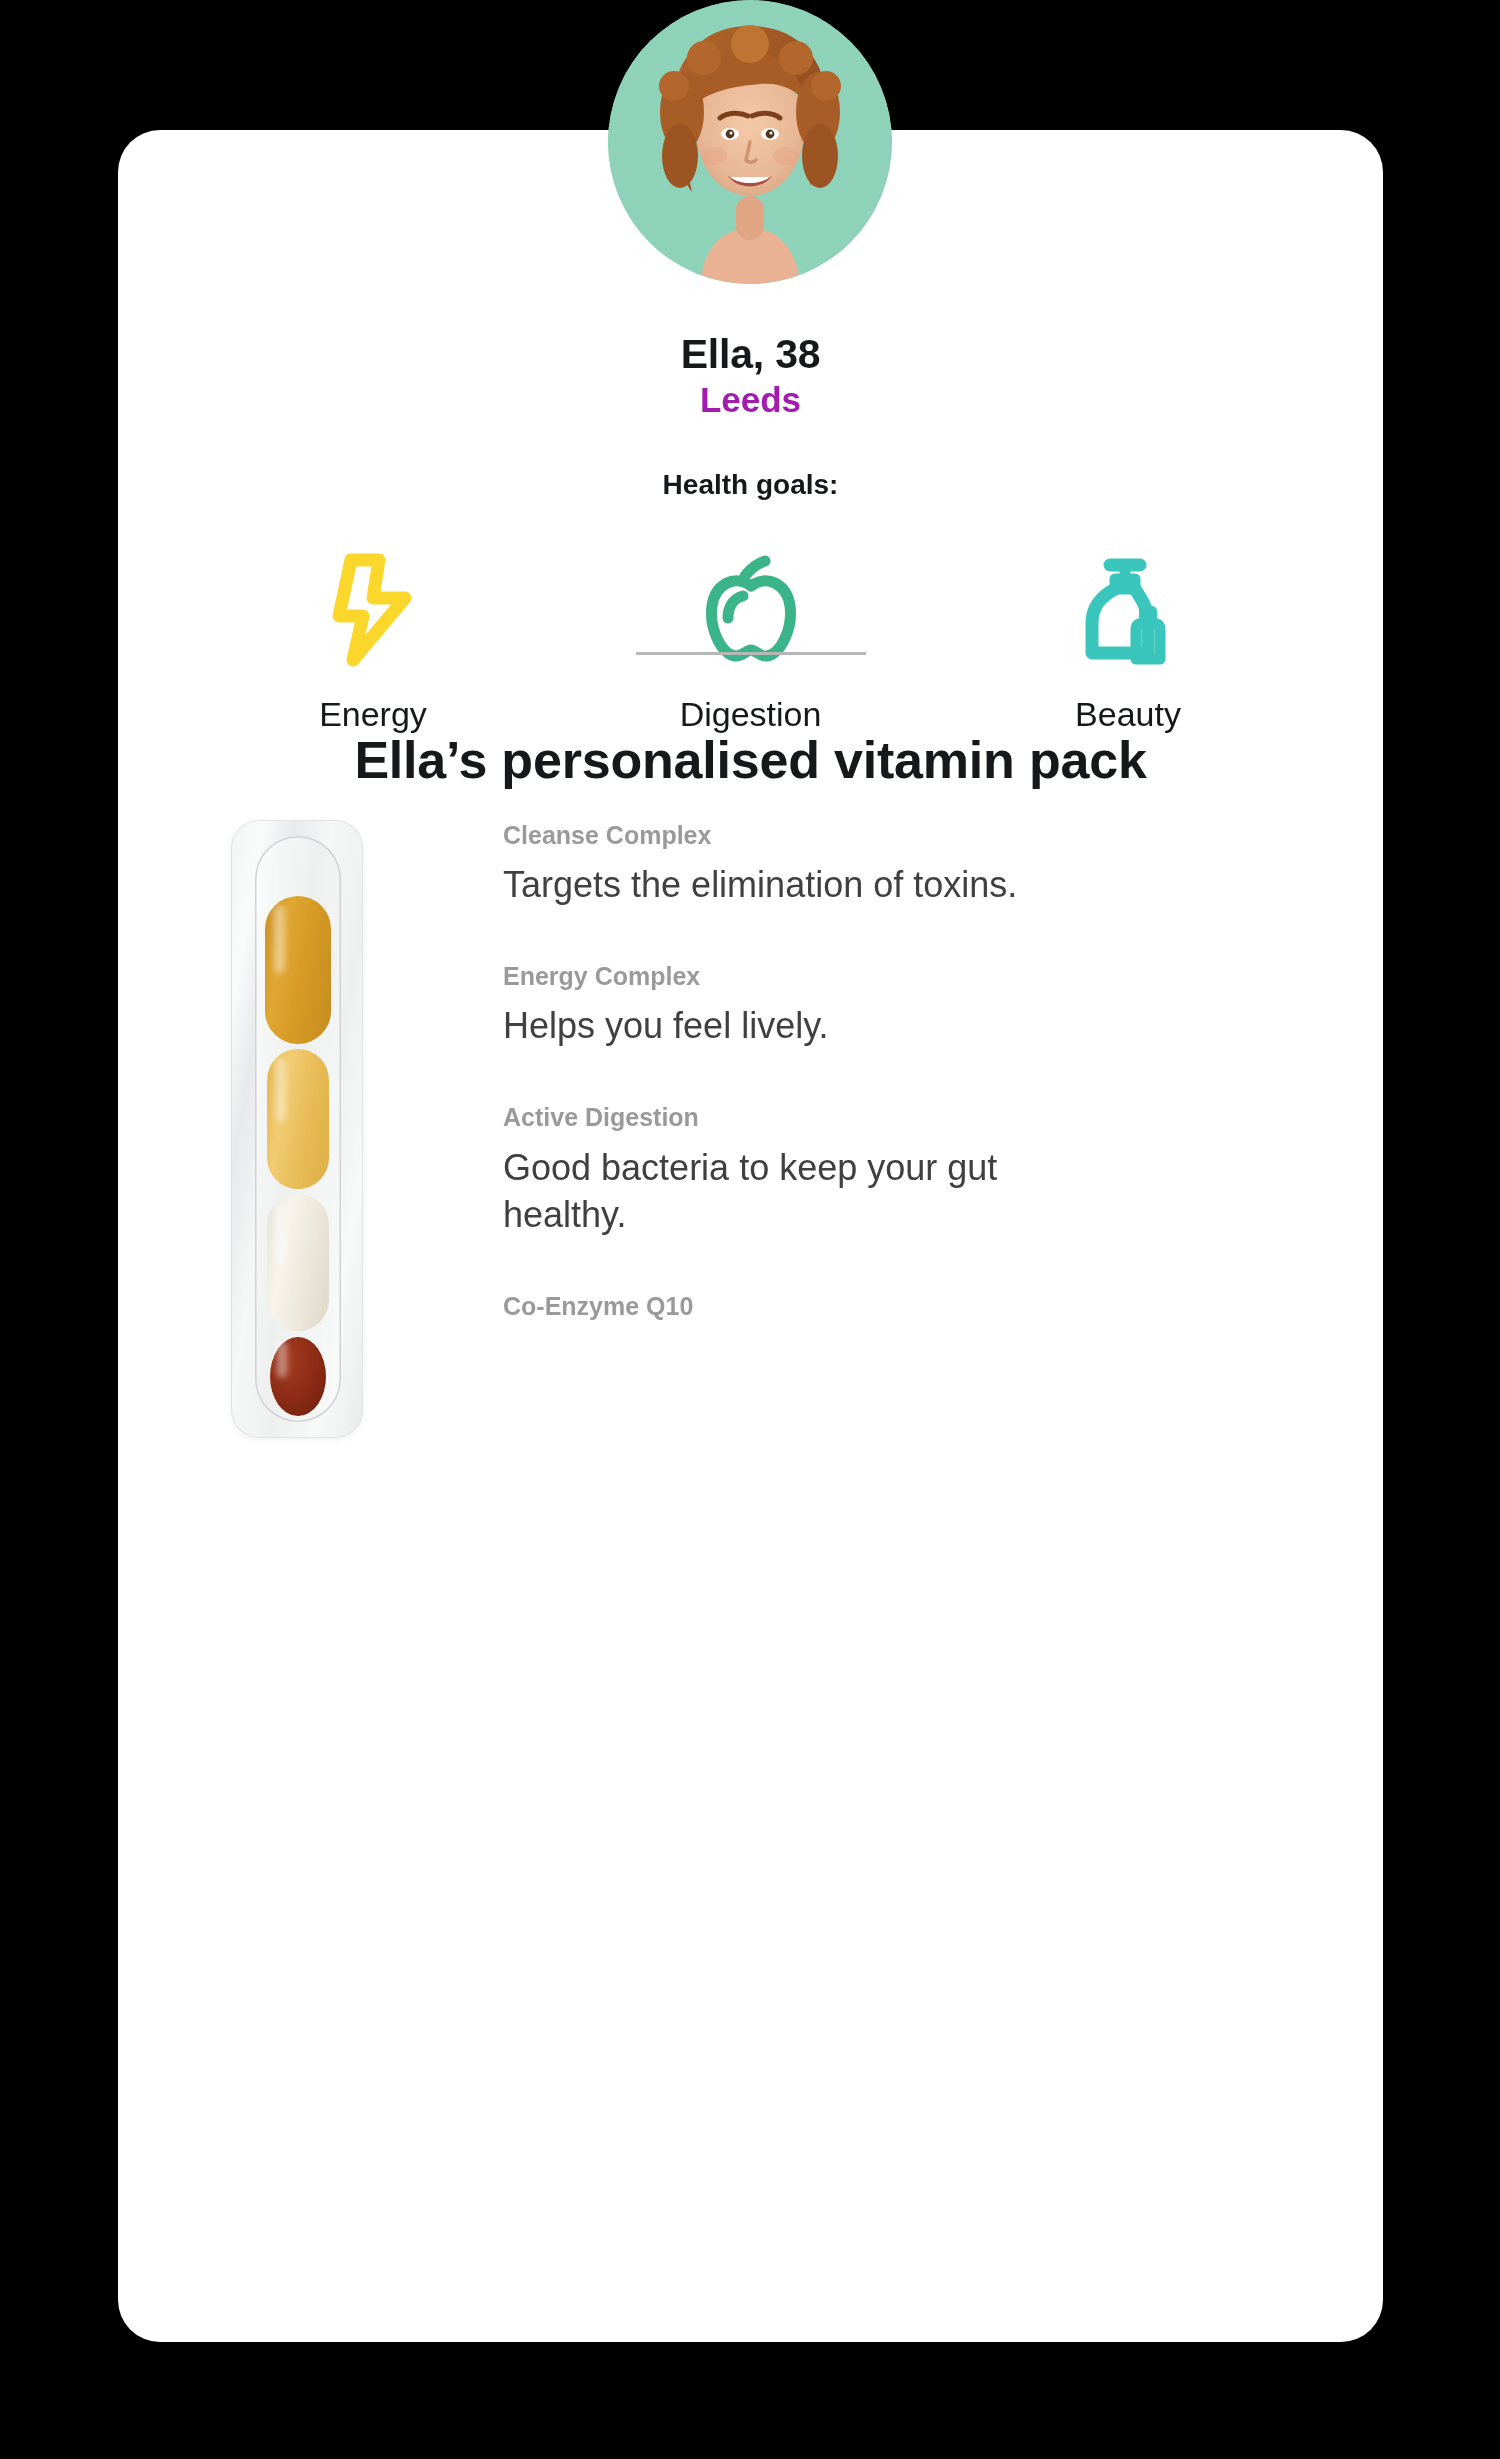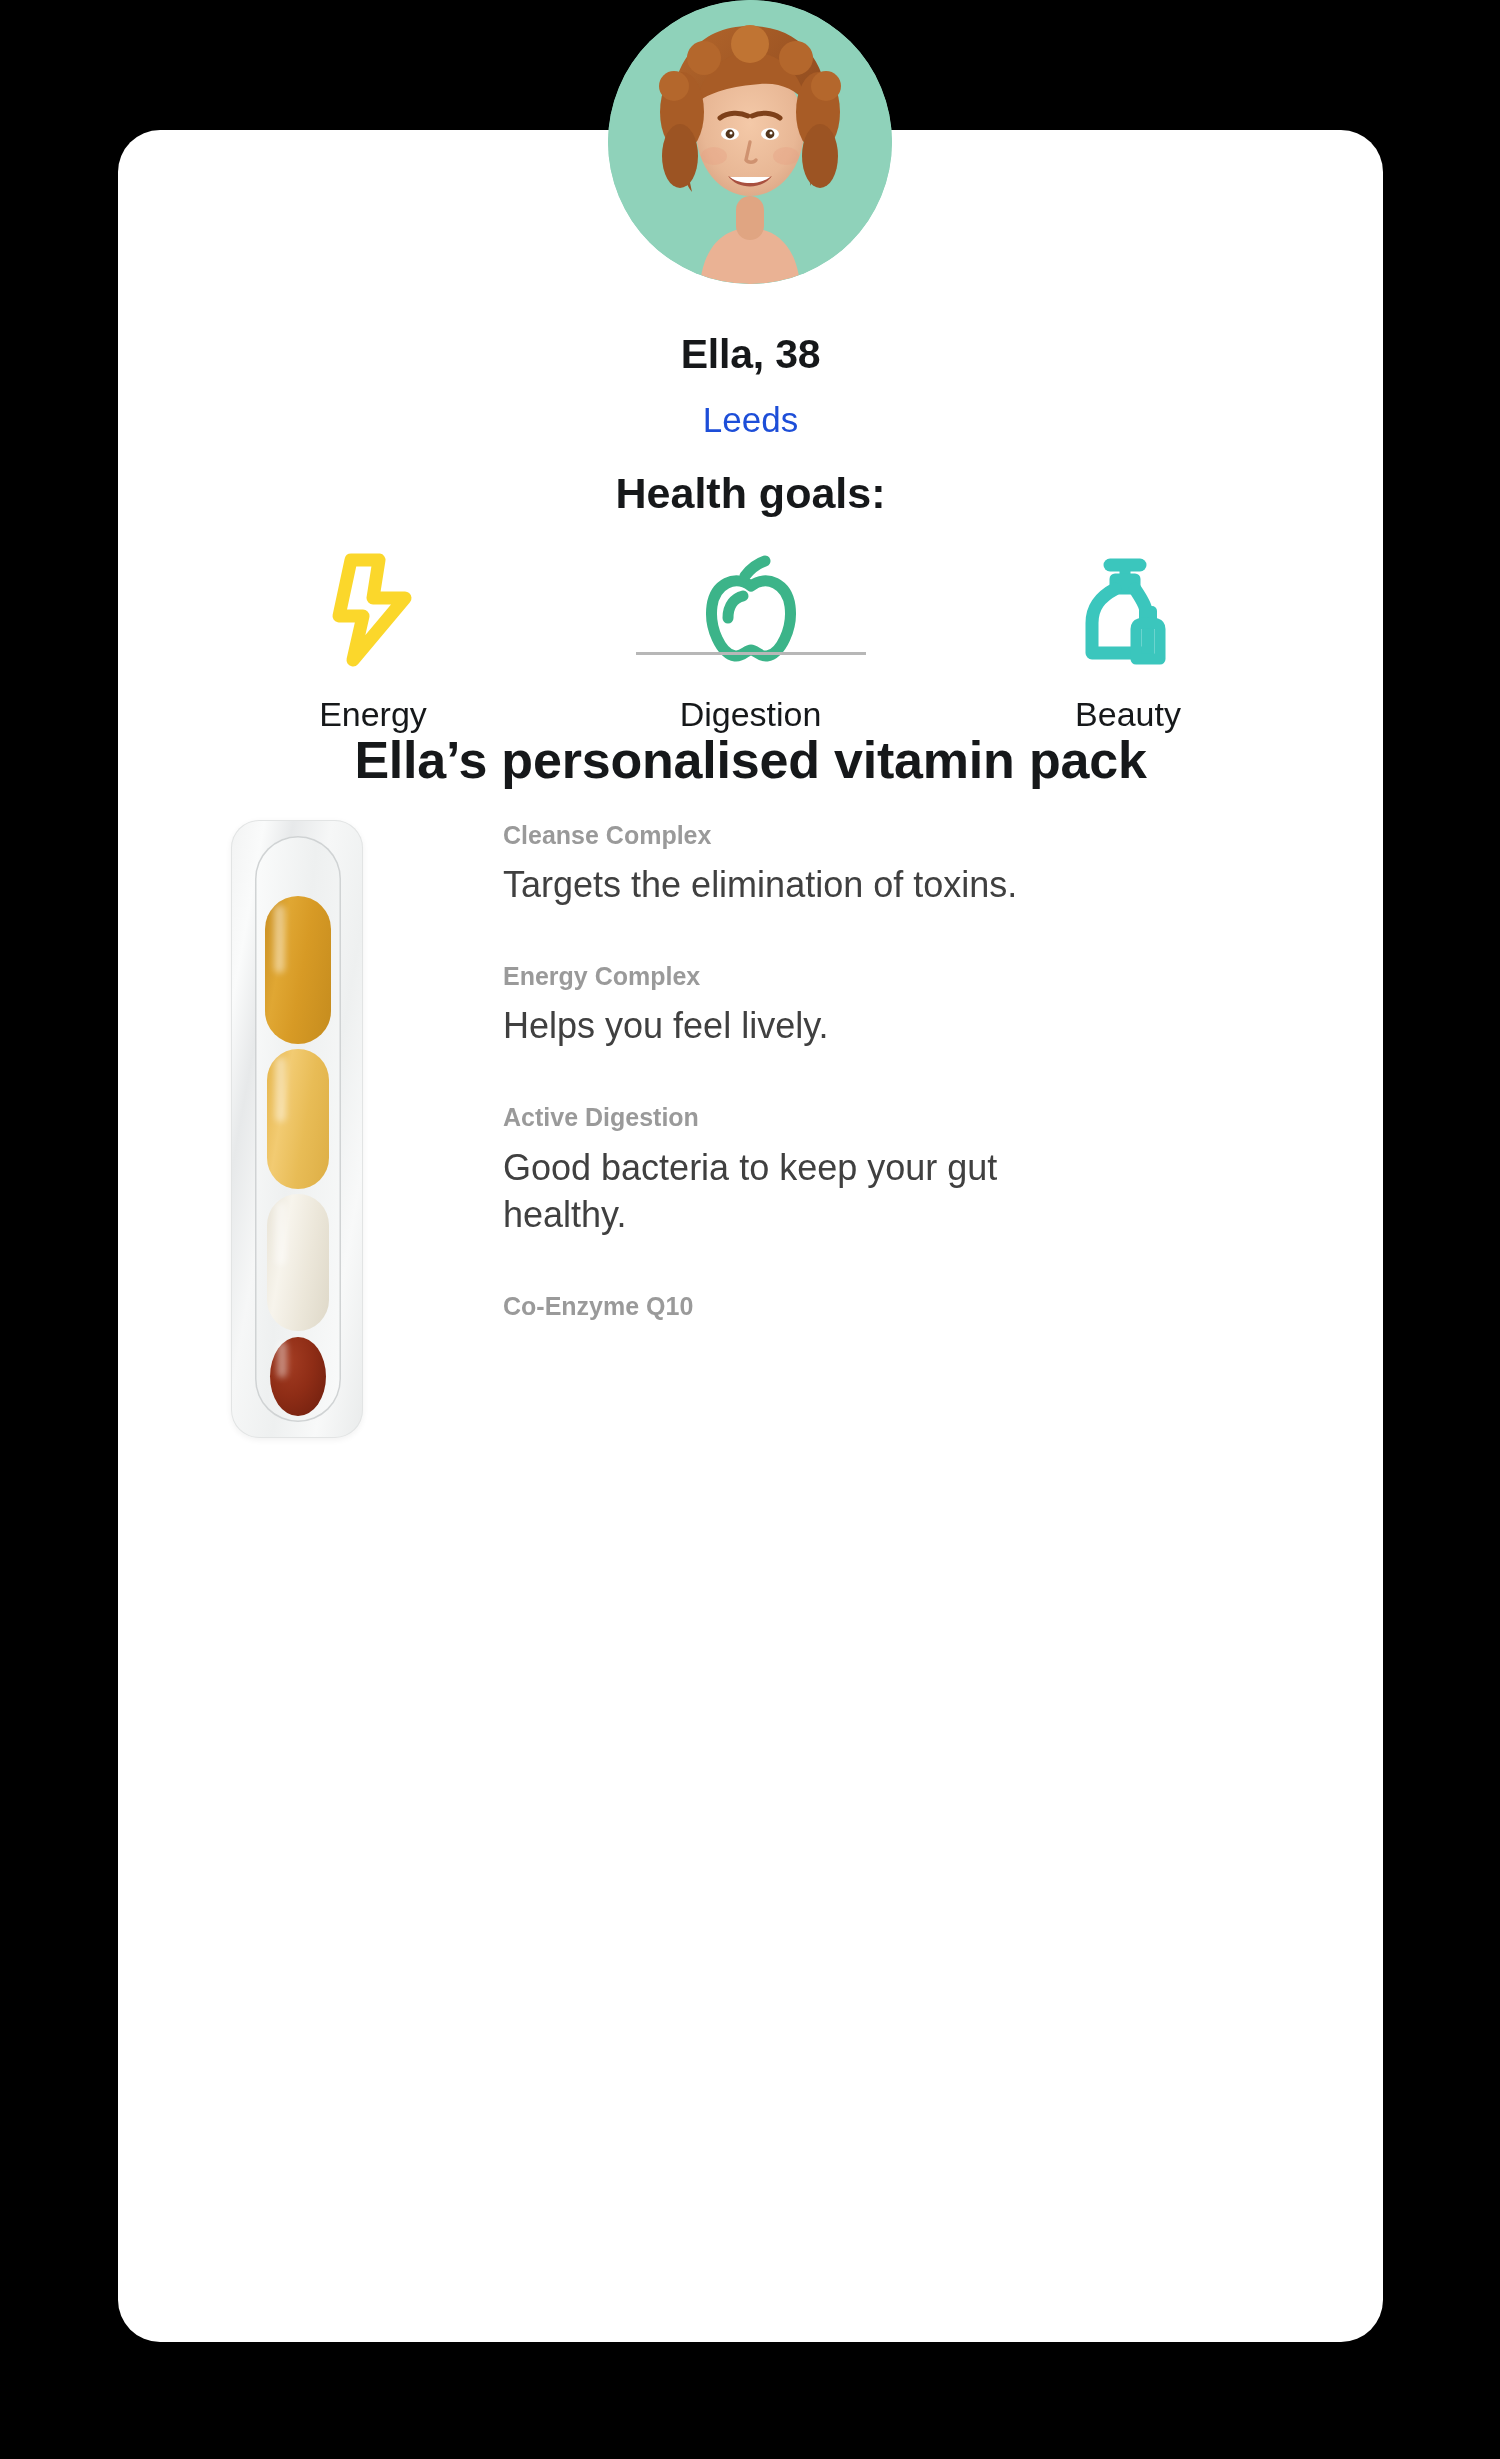"Leeds" .person-location { color: #1d4ed8 -> #a21caf; font-weight: 400 -> 700; margin-top: 20px -> 0 }
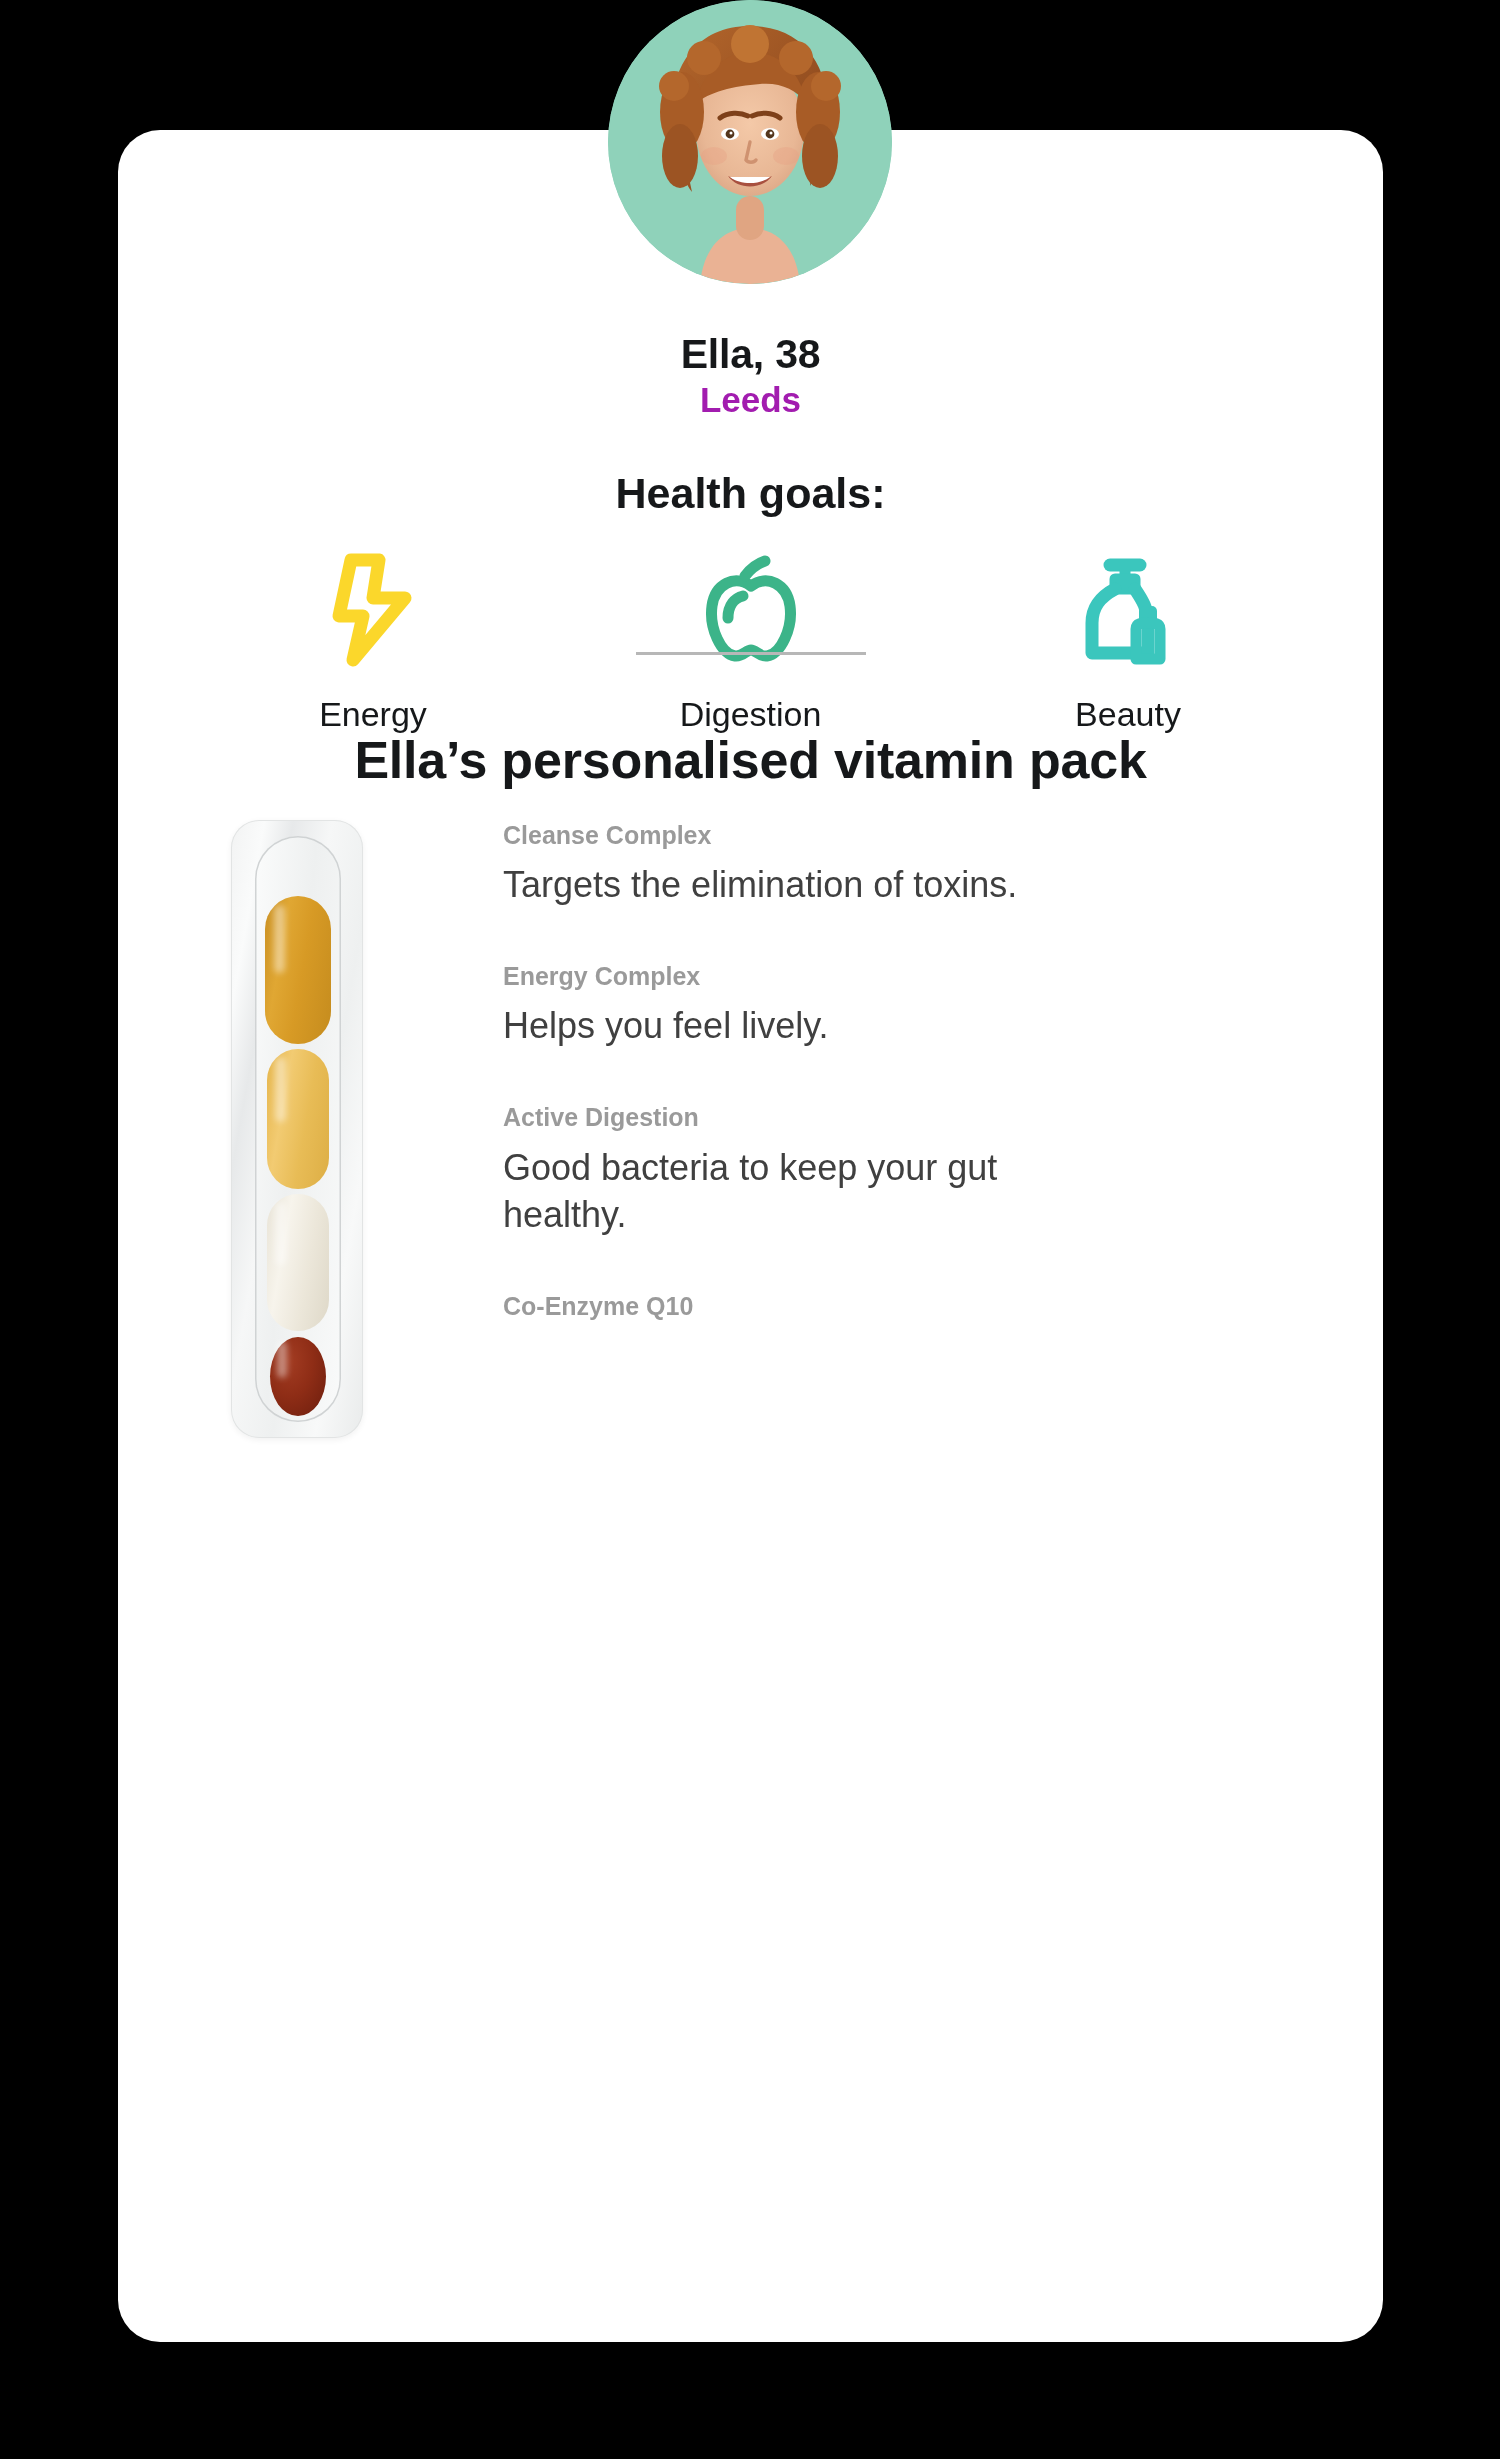"Health goals:" .goals-heading { font-size: 43px -> 28px }
